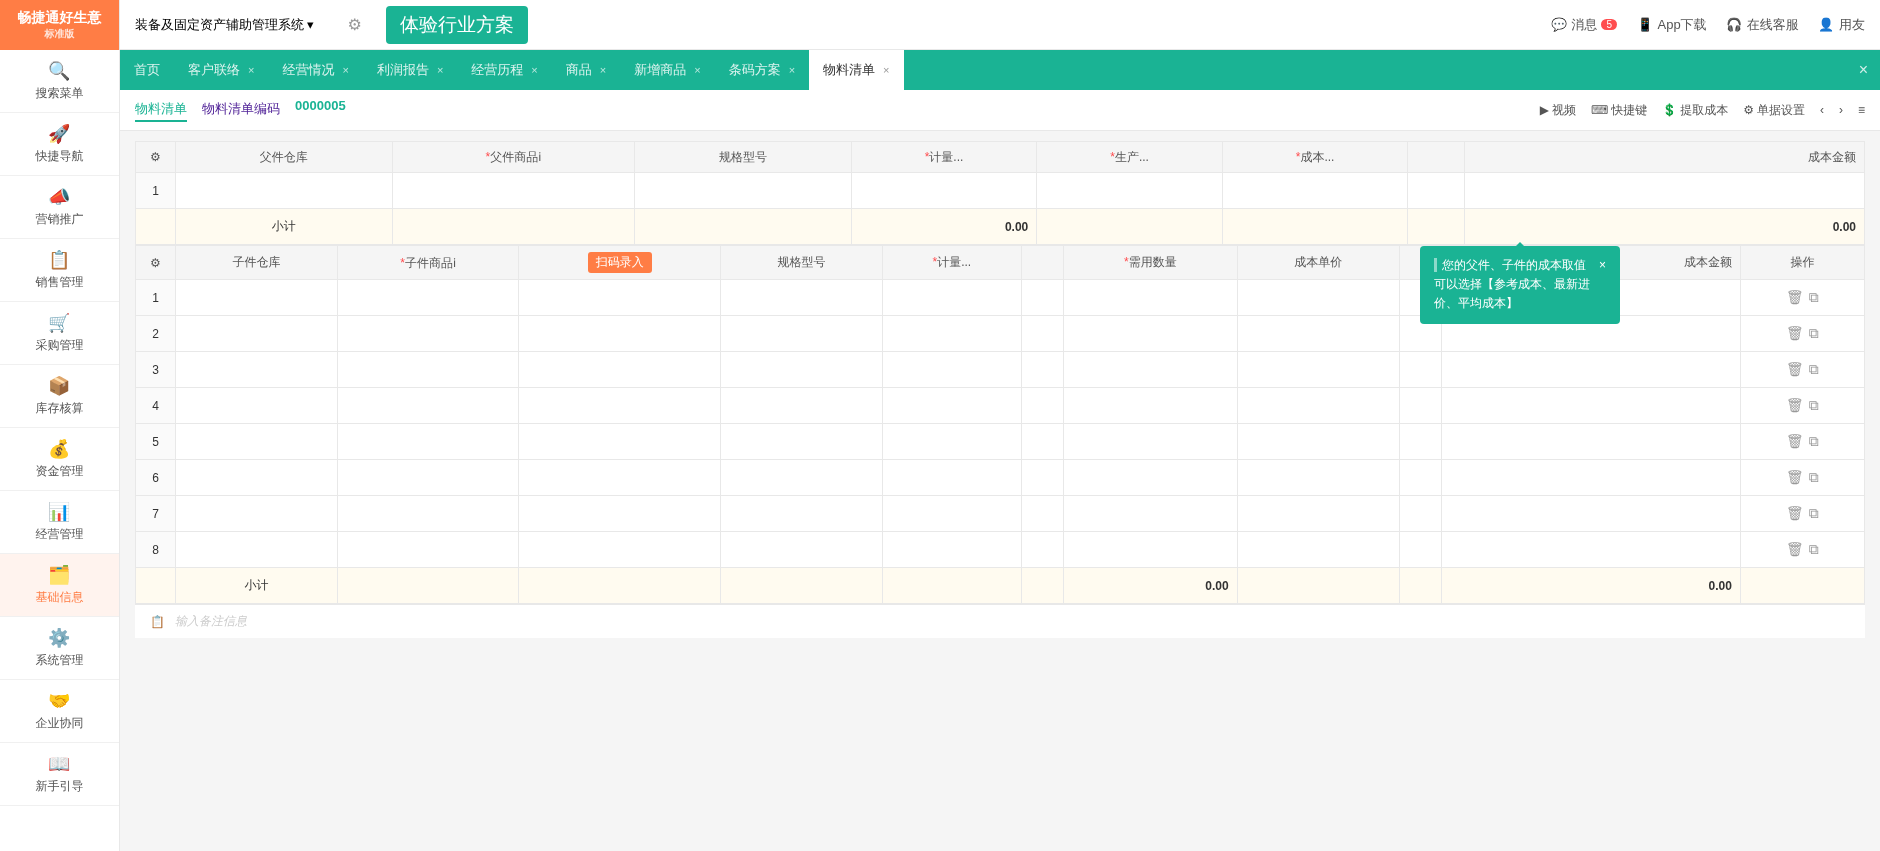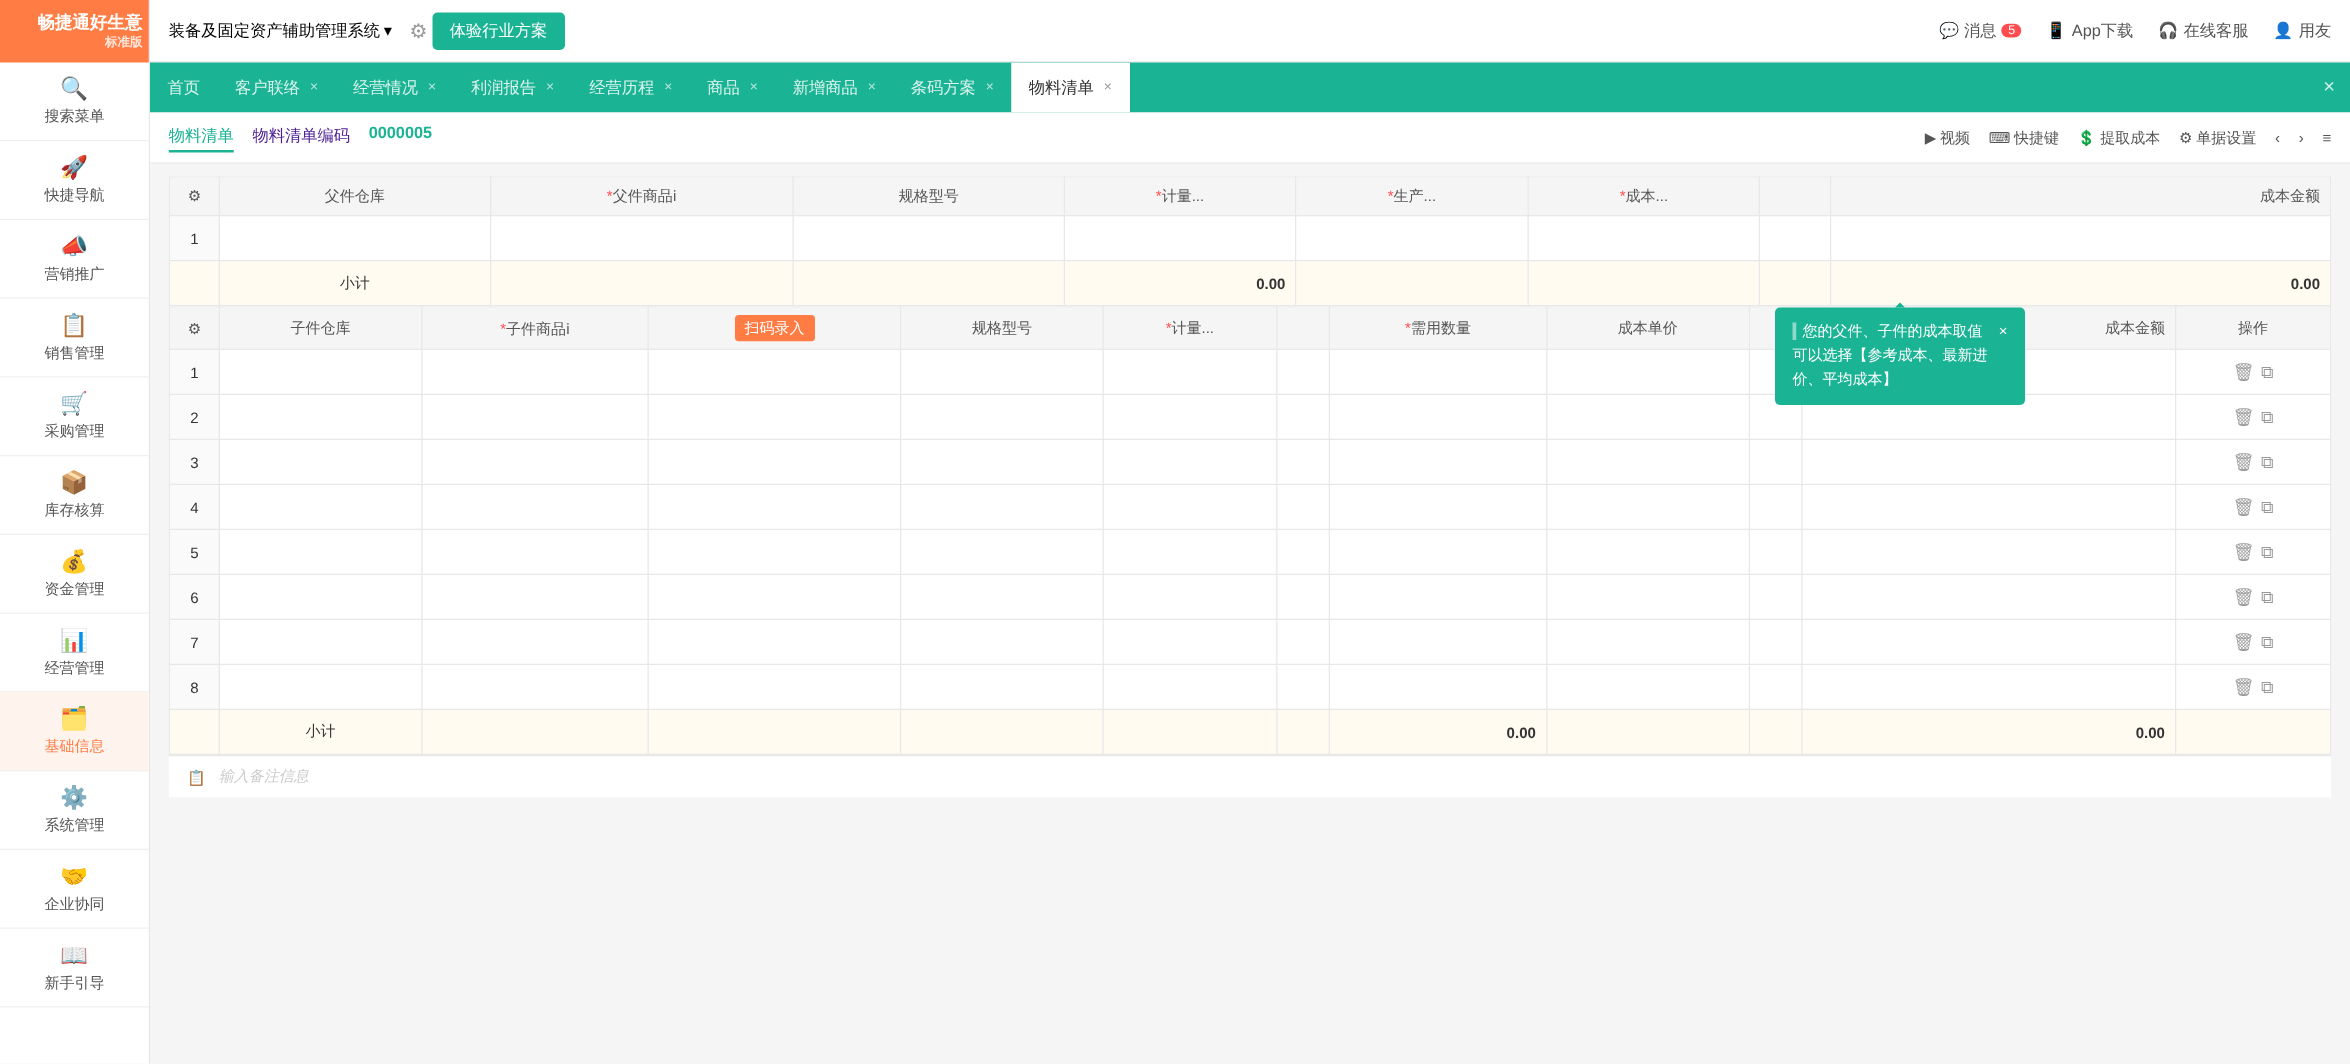"畅捷通好生意" .sidebar-logo { align-items: flex-end -> center }
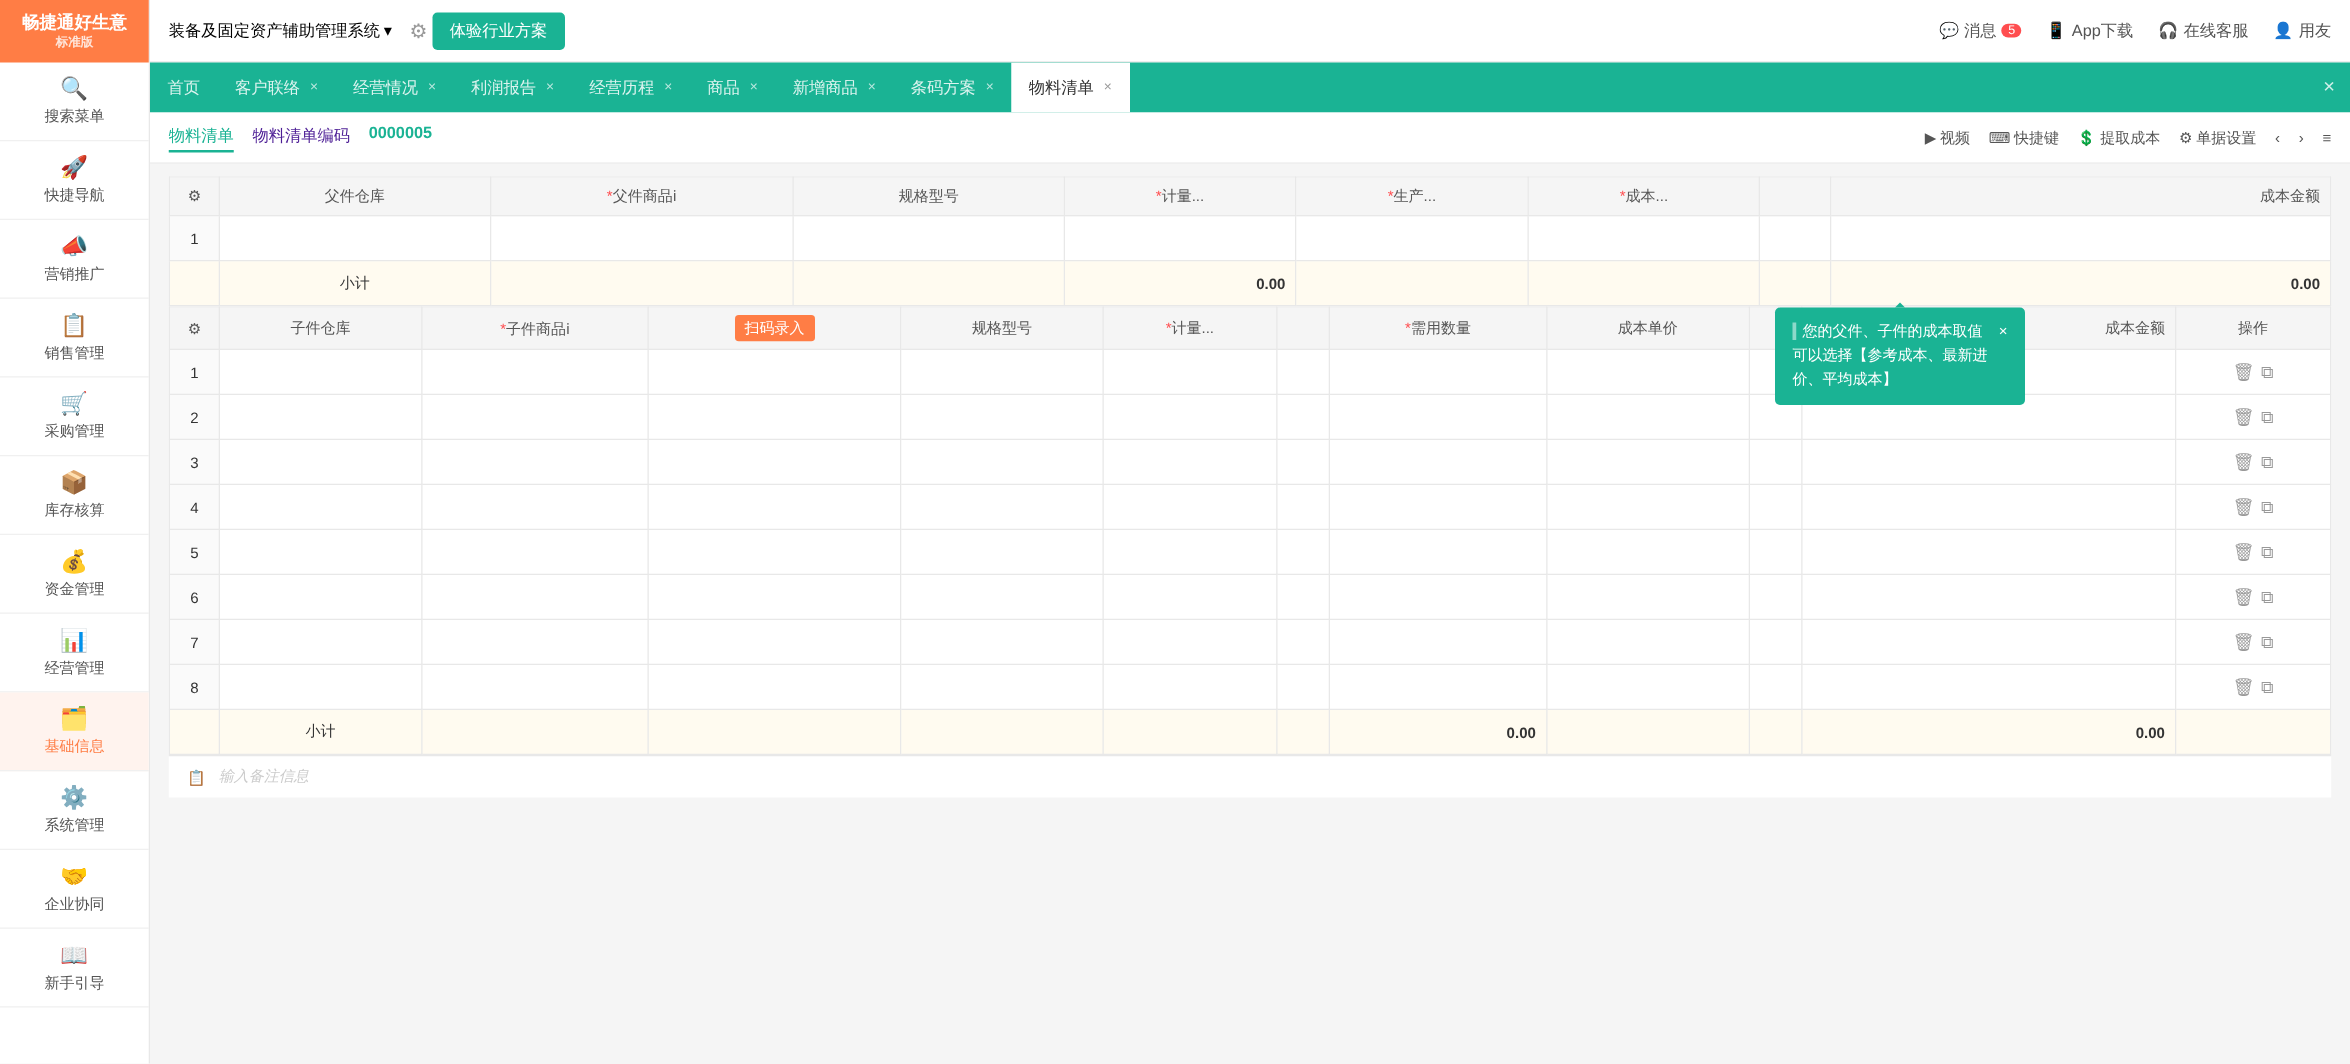"装备及固定资产辅助管理系统" .topbar-left { gap: 4px -> 24px }
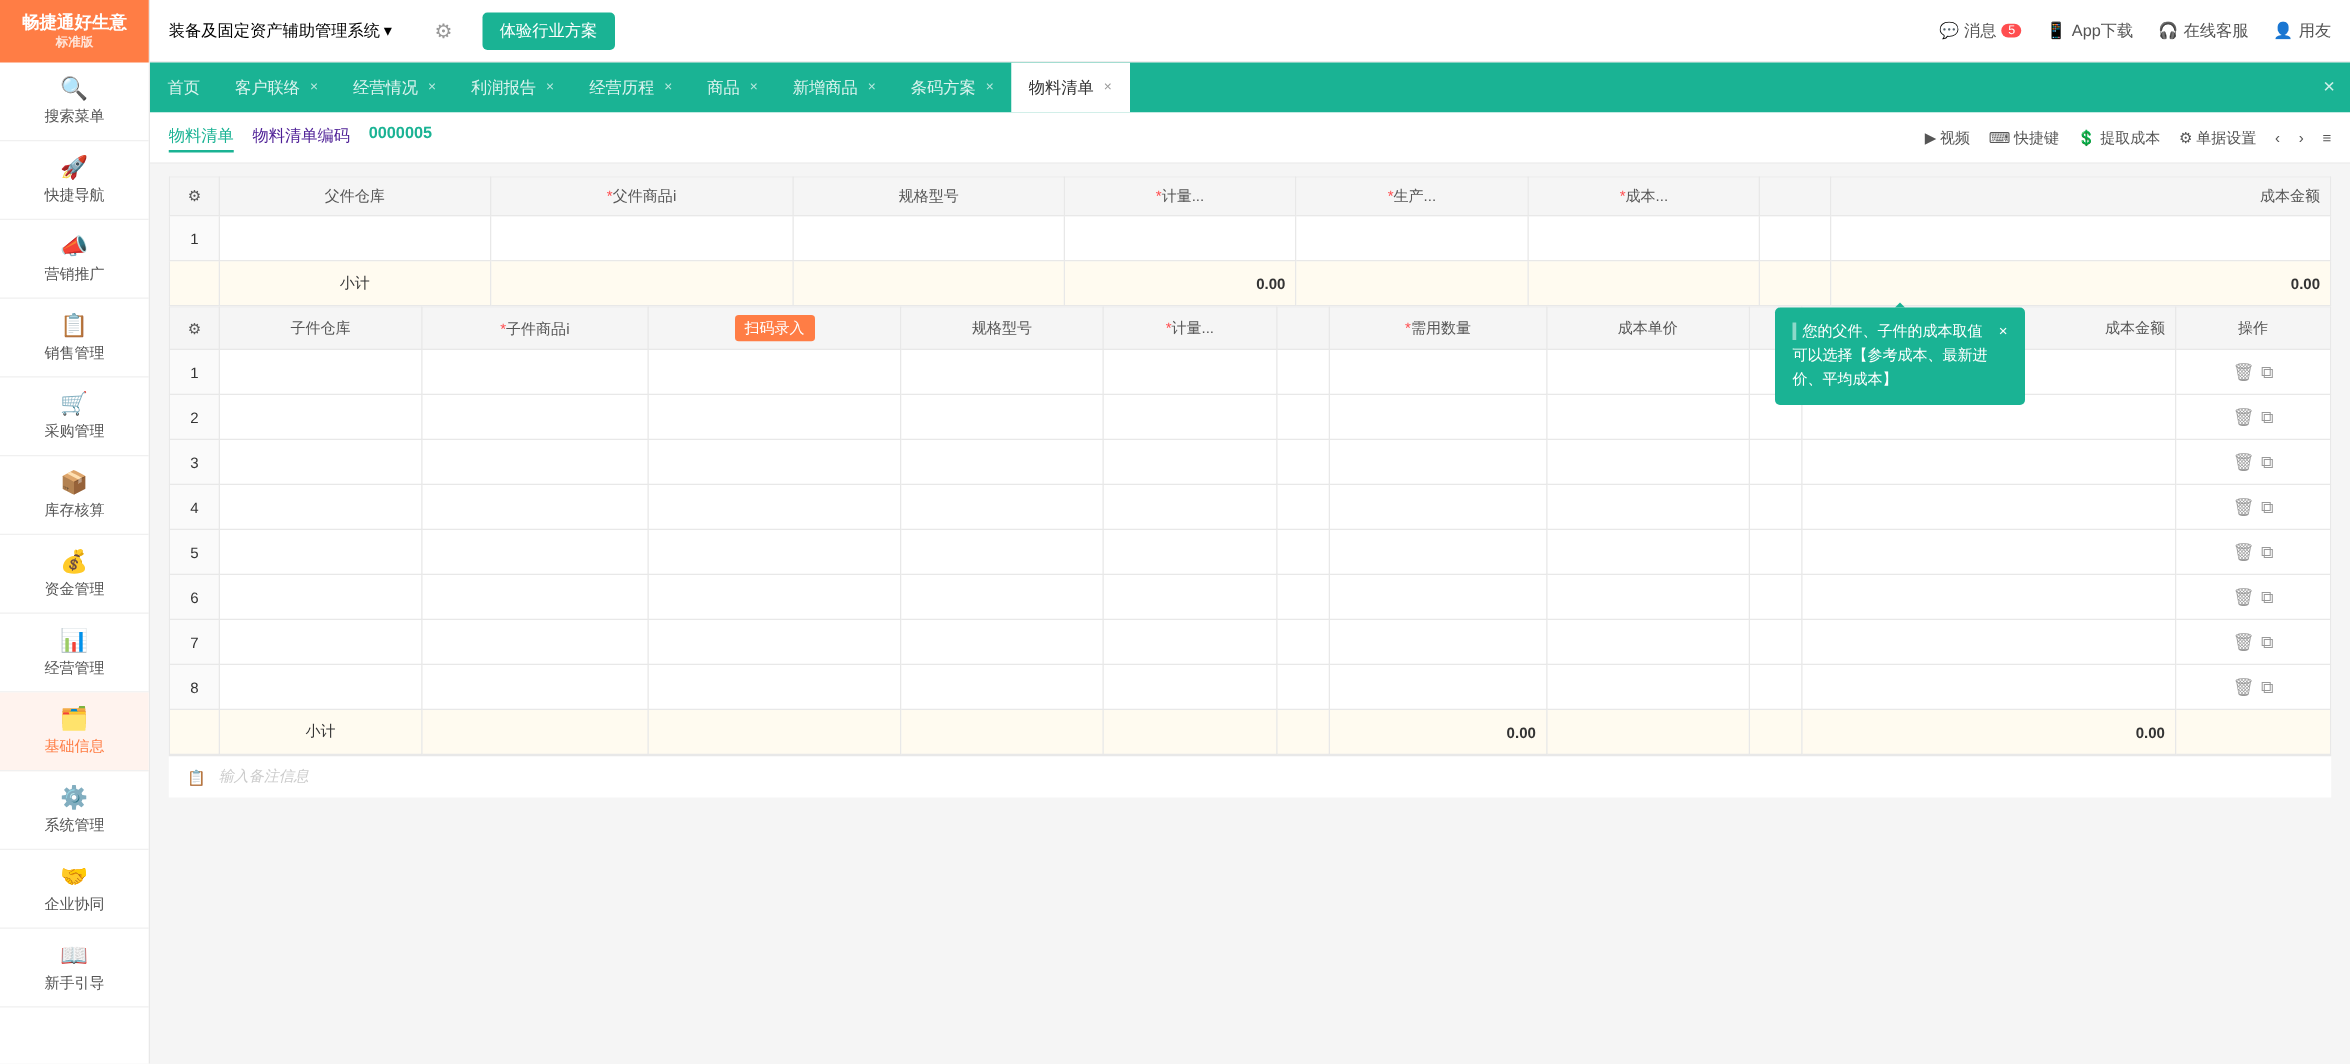"体验行业方案" .topbar-btn { font-size: 13px -> 19px }
